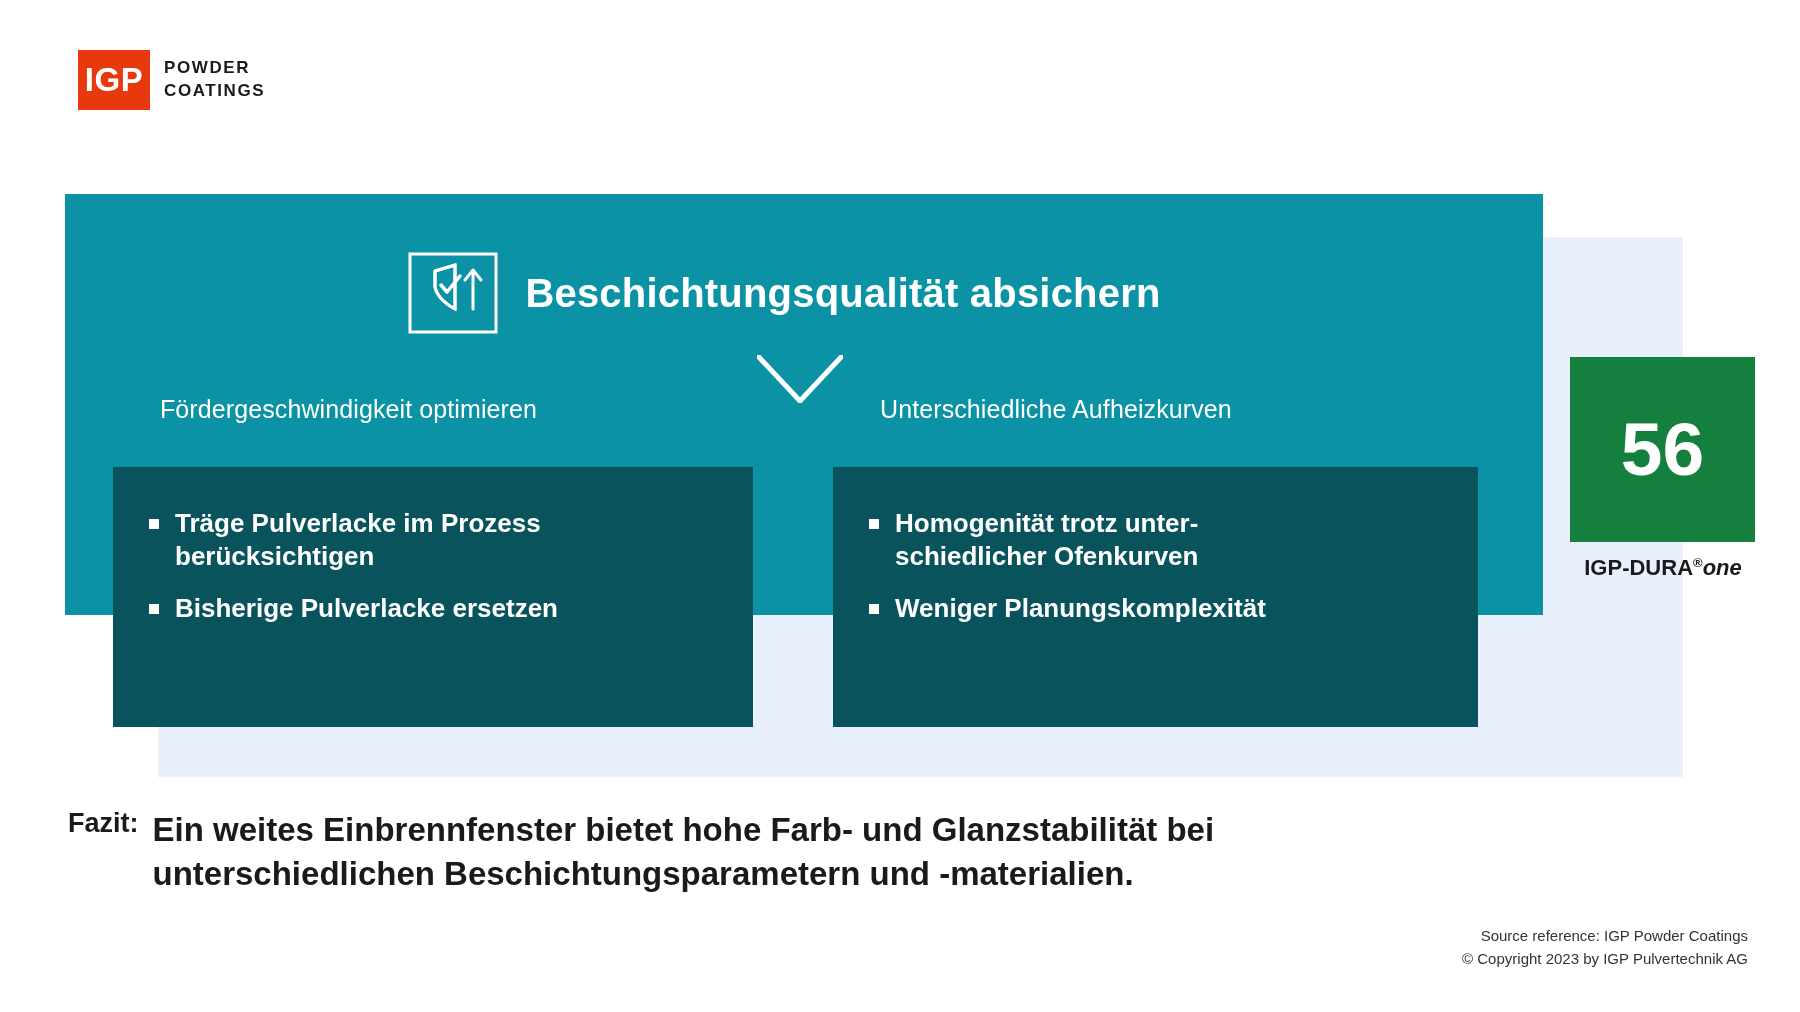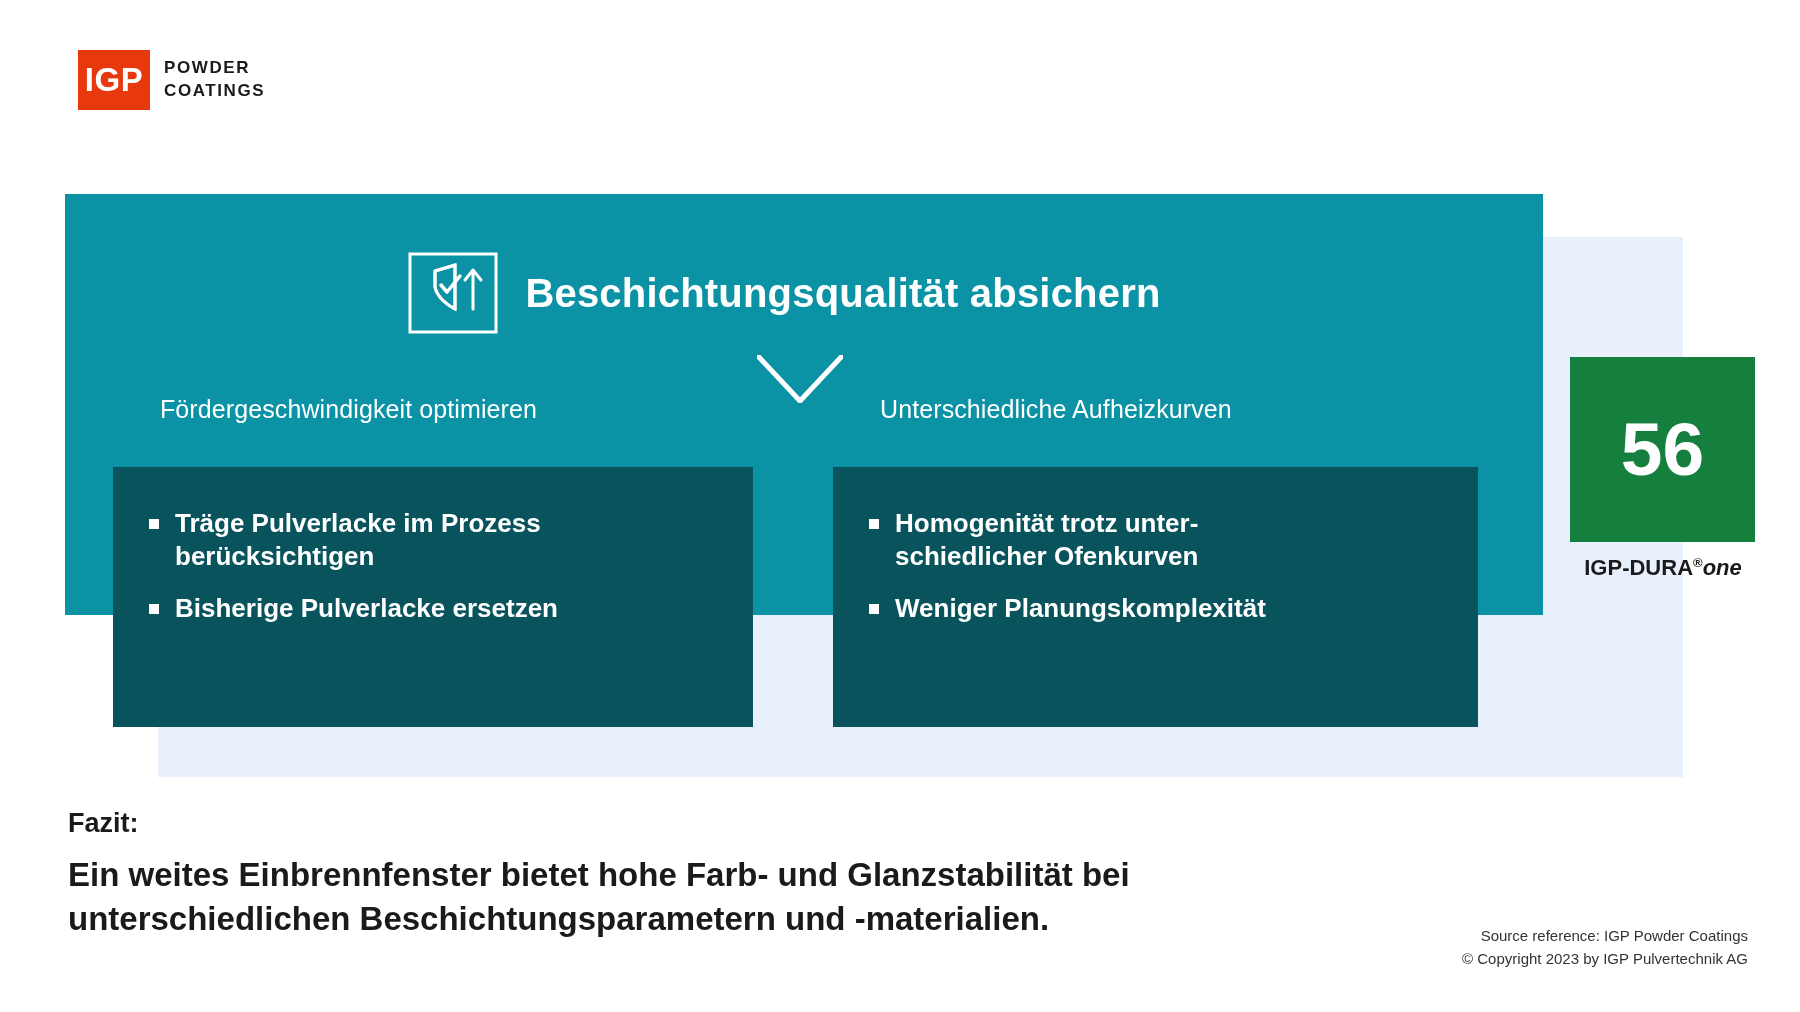"Fazit:" .conclusion { flex-direction: column -> none }
